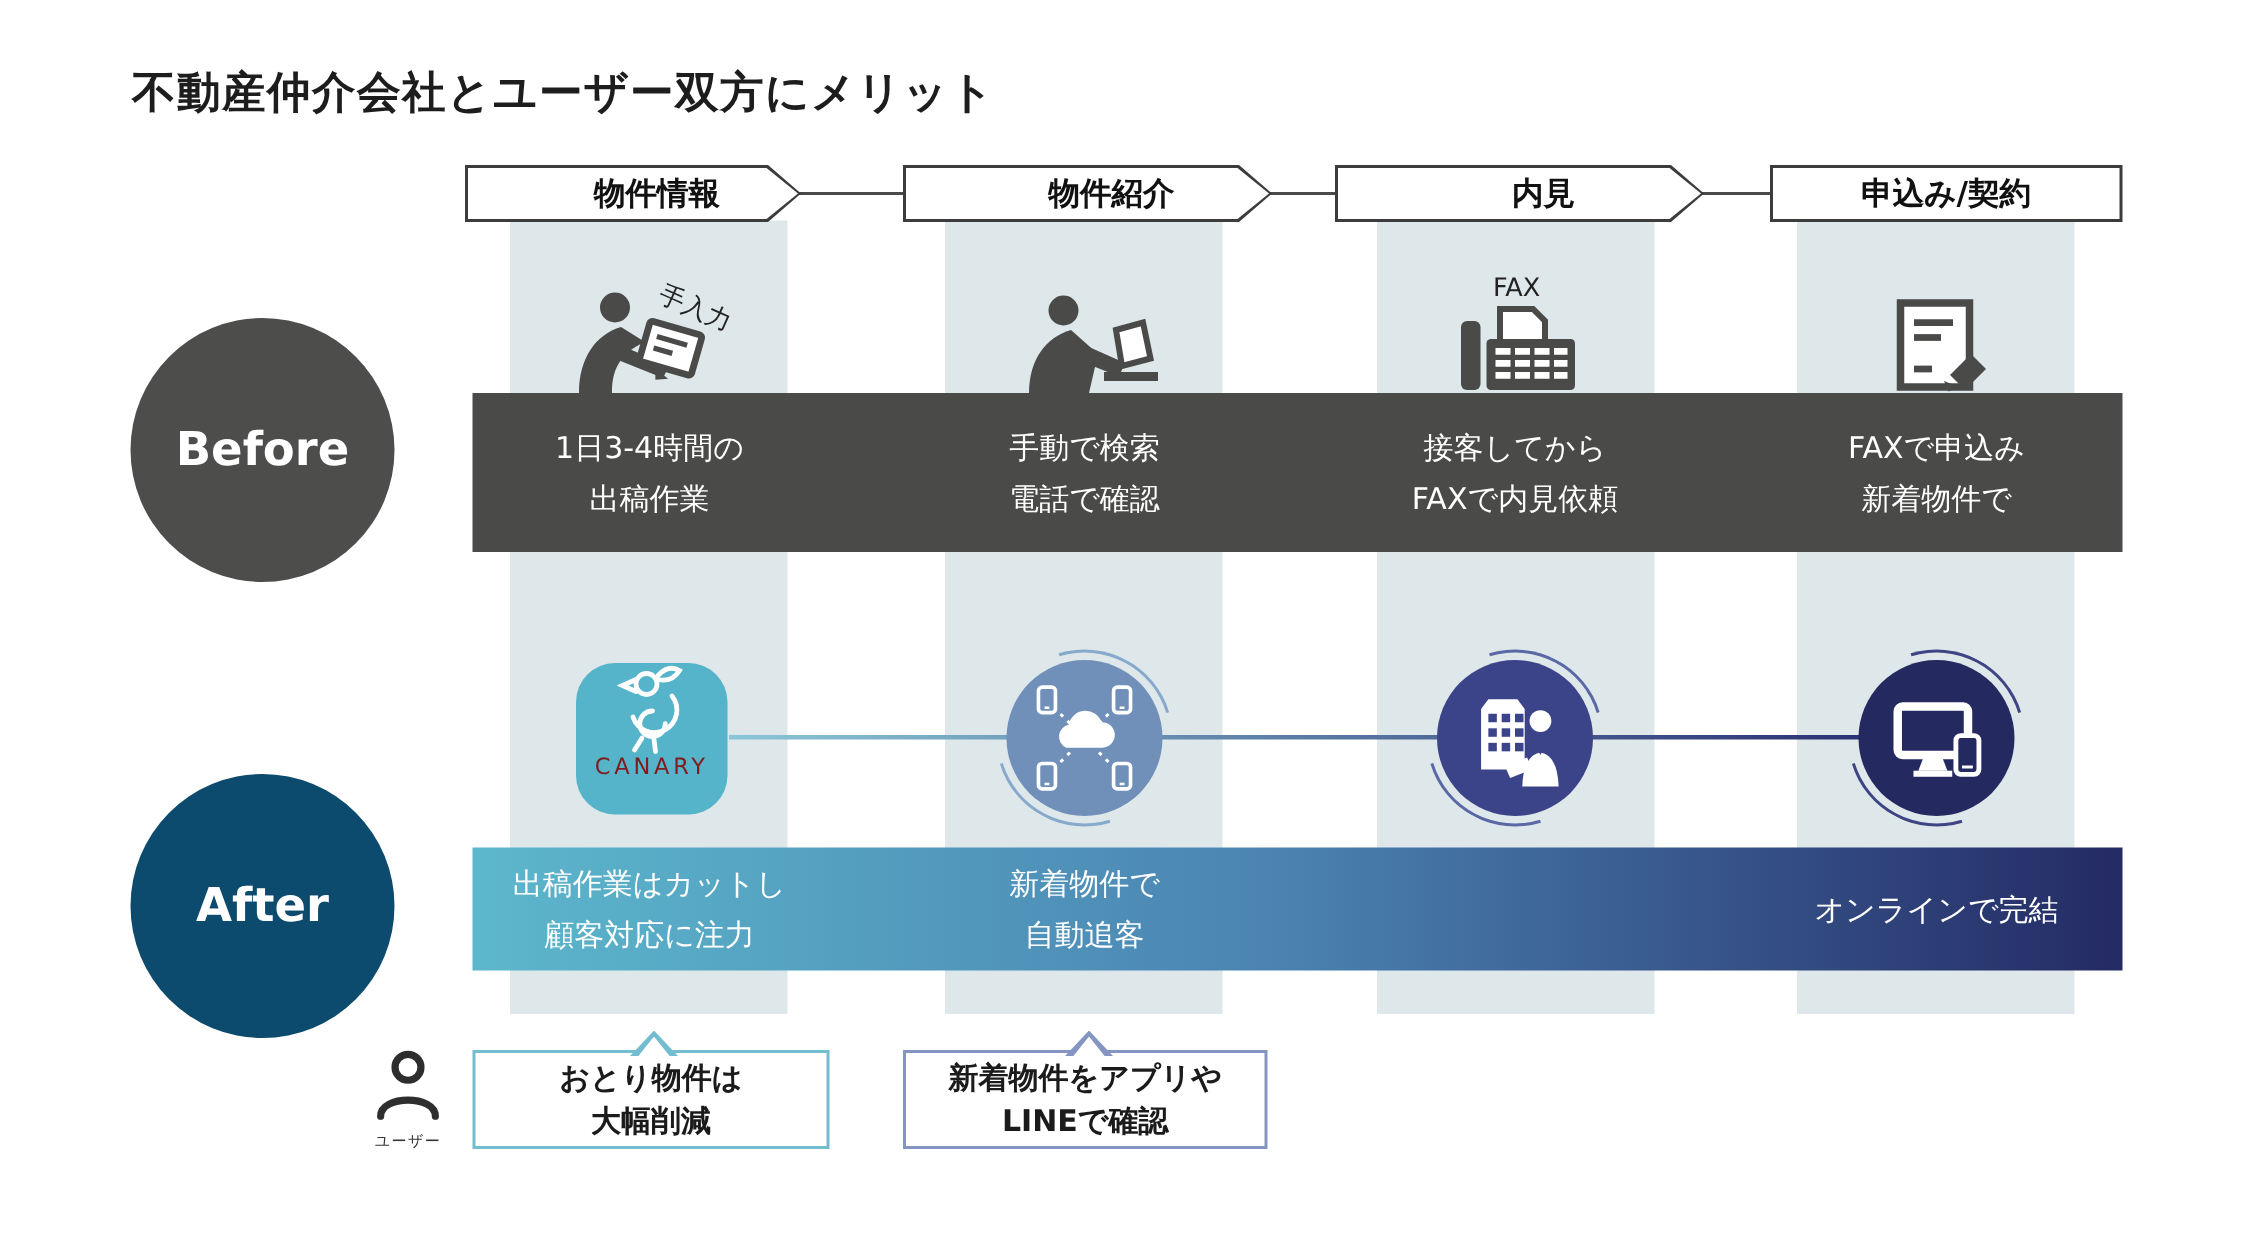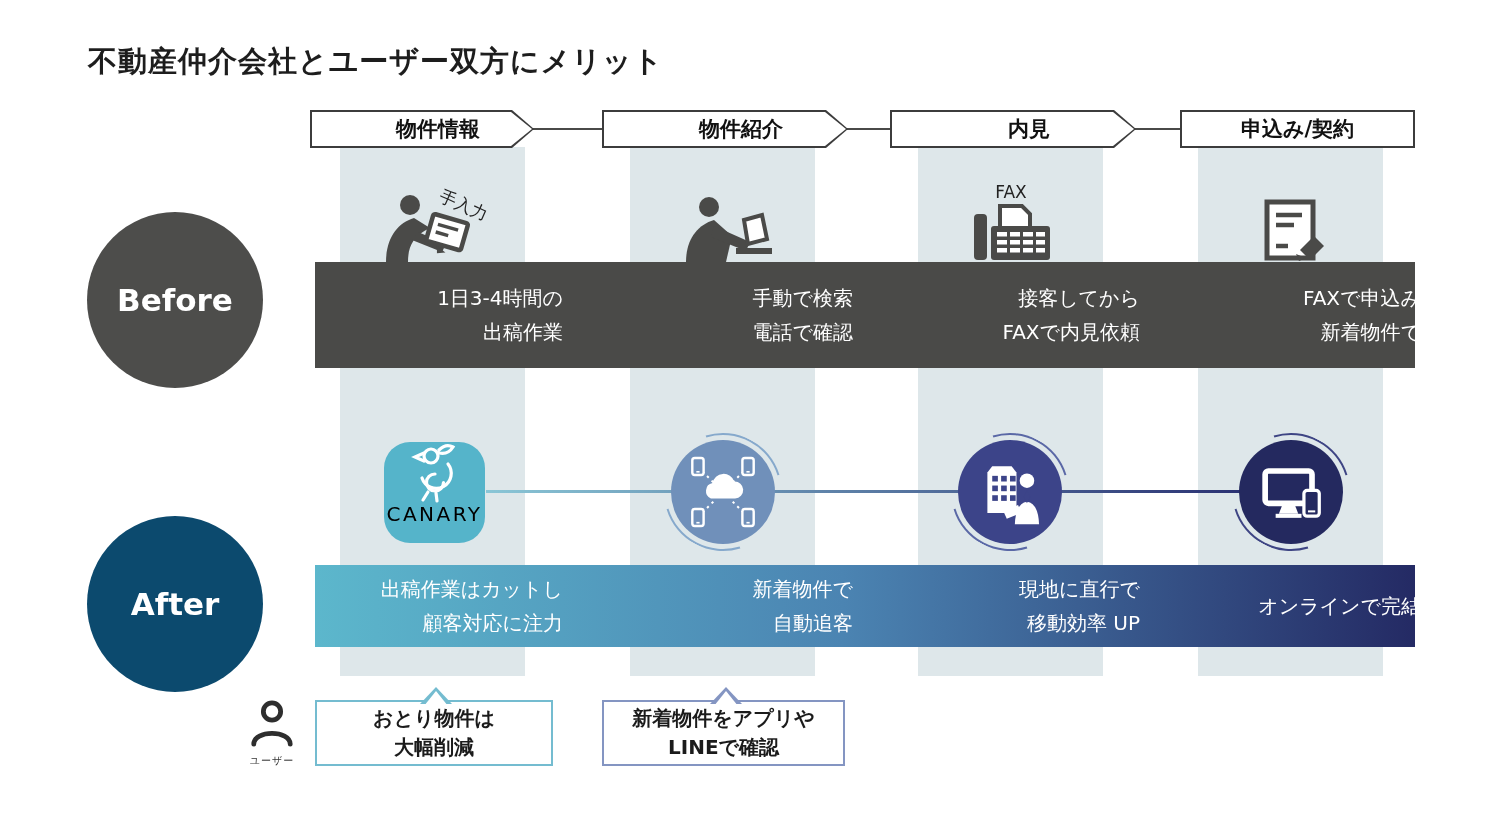"1日3-4時間の" .band-cell { align-items: flex-end -> center }
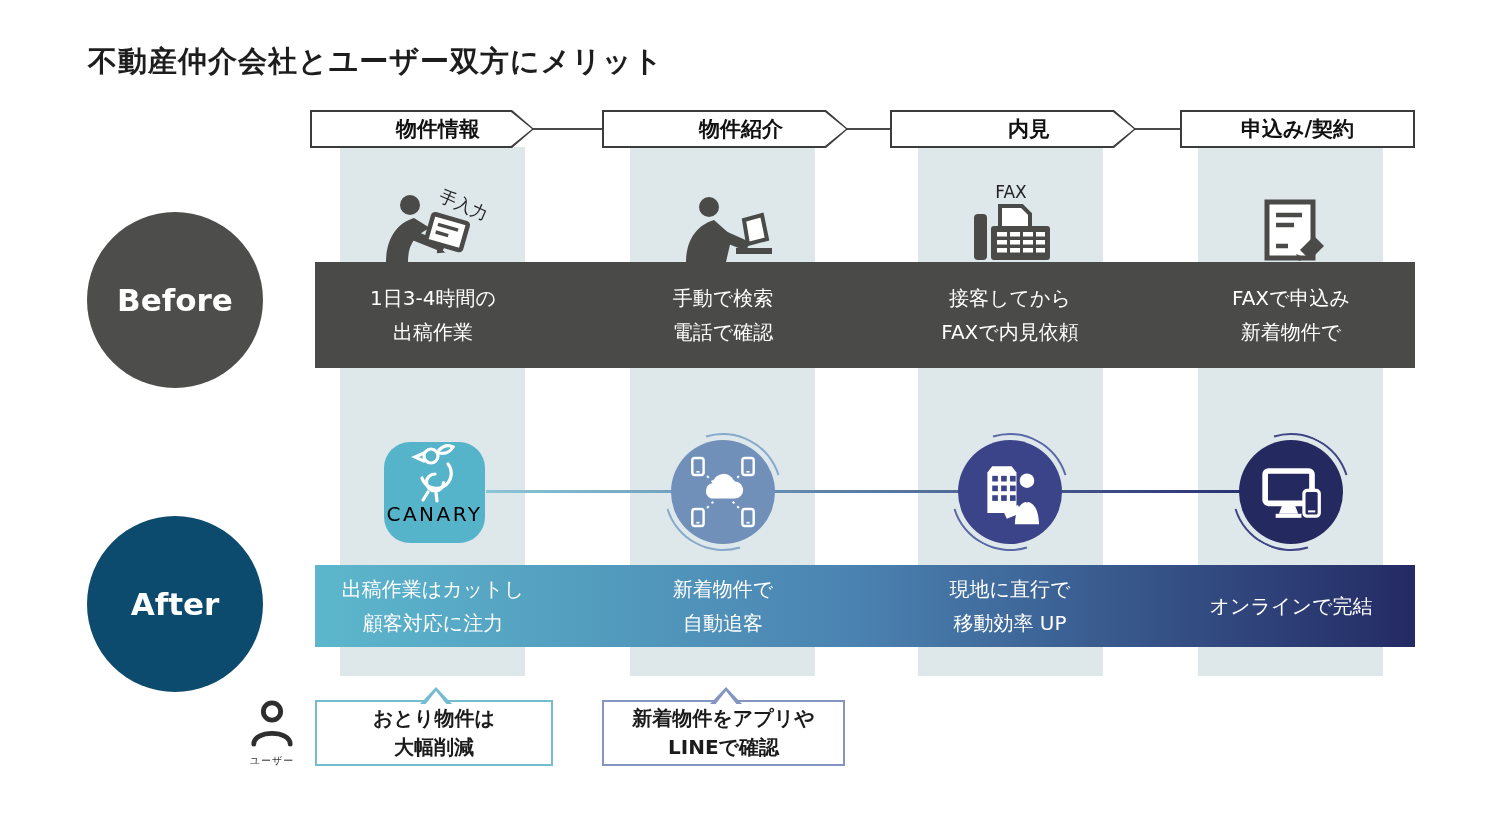"CANARY" .canary-word { color: #000000 -> #7f1d1d; font-size: 20px -> 15px }
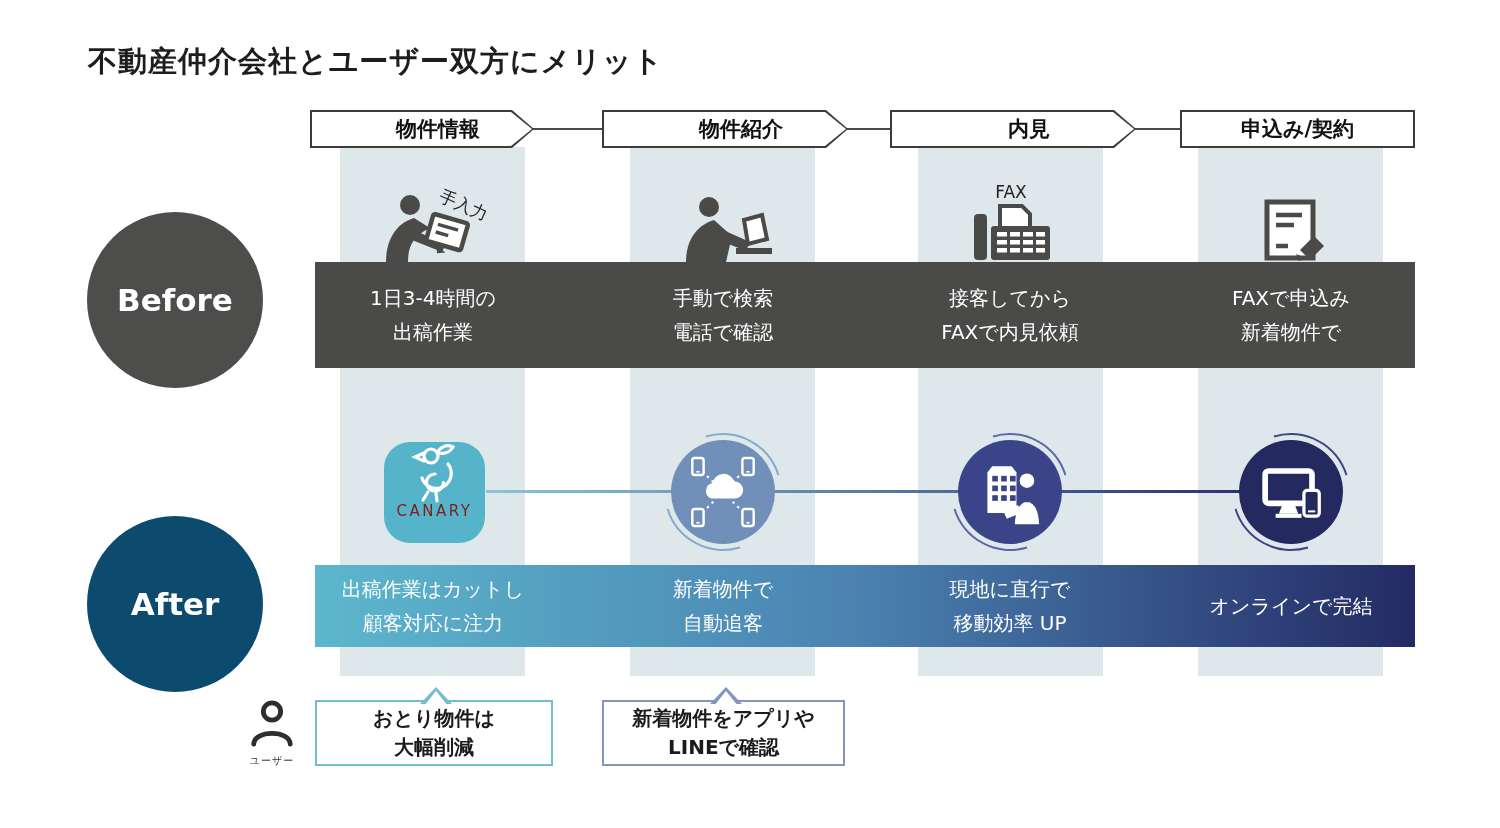"現地に直行で" div.band-cell { html: <div> <div>現地に直行で</div> <div>移動効率 UP</div> </div> -> none }
